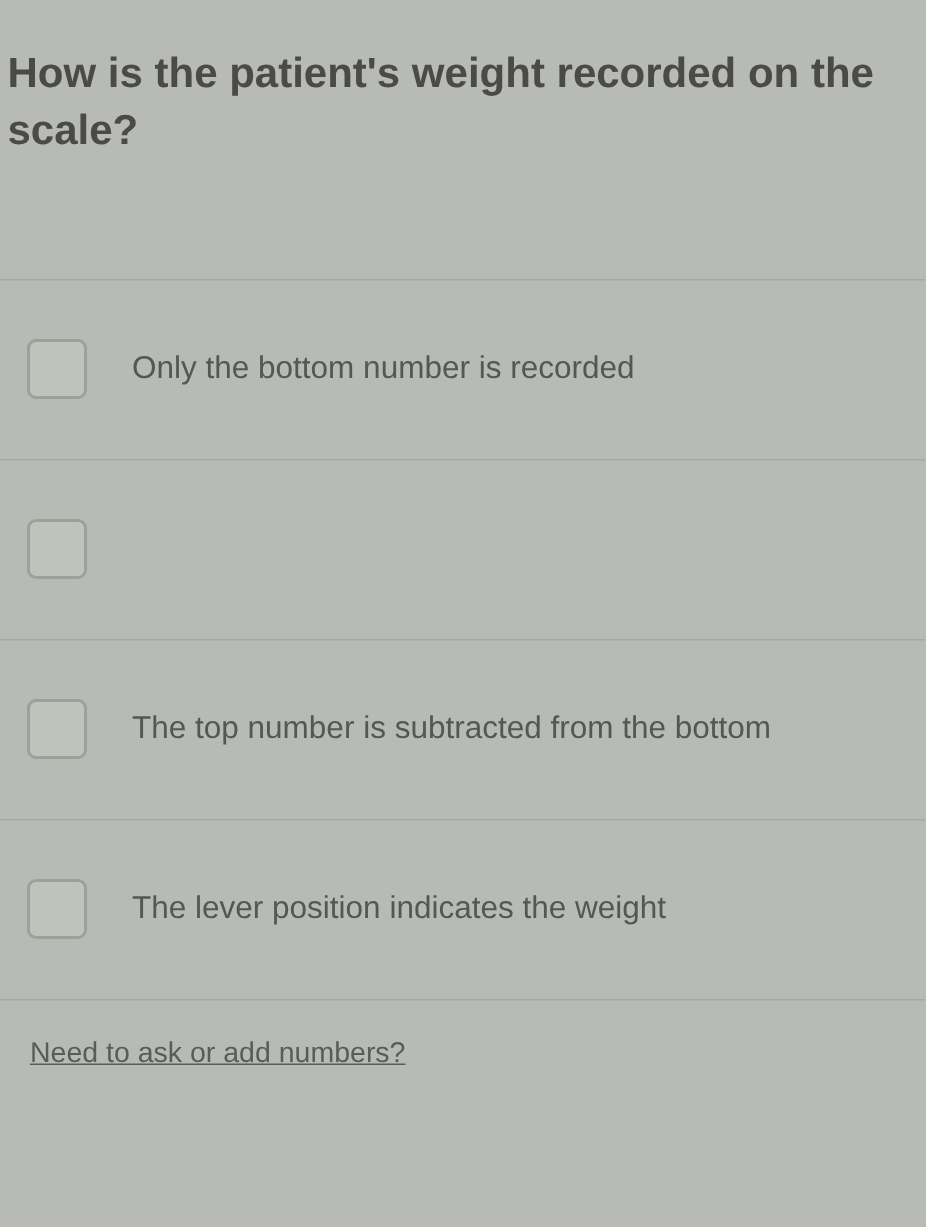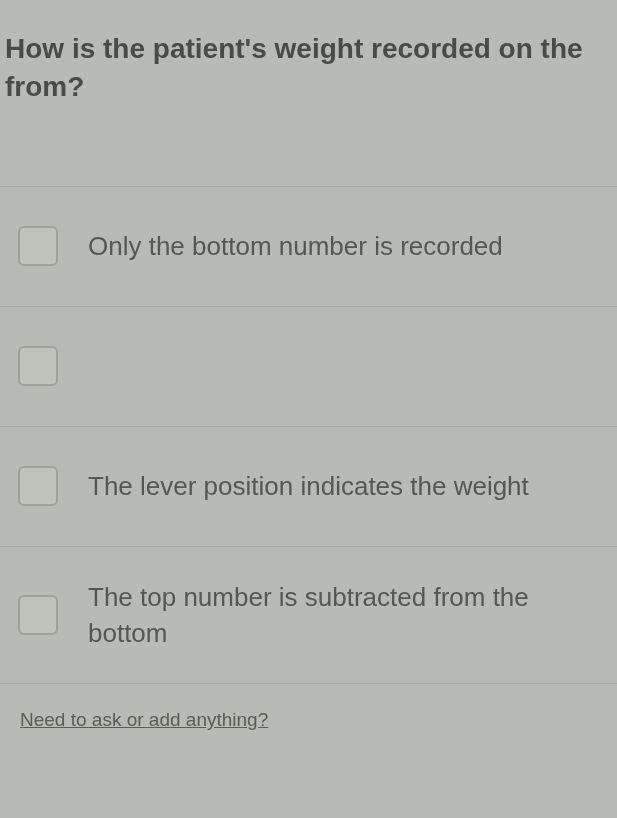"How is the patient's weight" div.question-text { text: from -> scale }
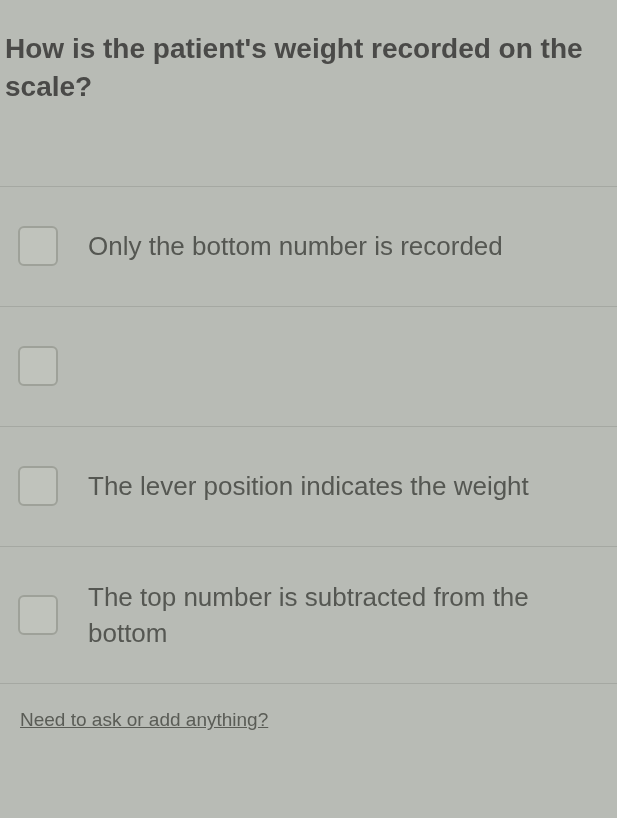"Only the bottom number is" .option-text { font-size: 26px -> 21px }
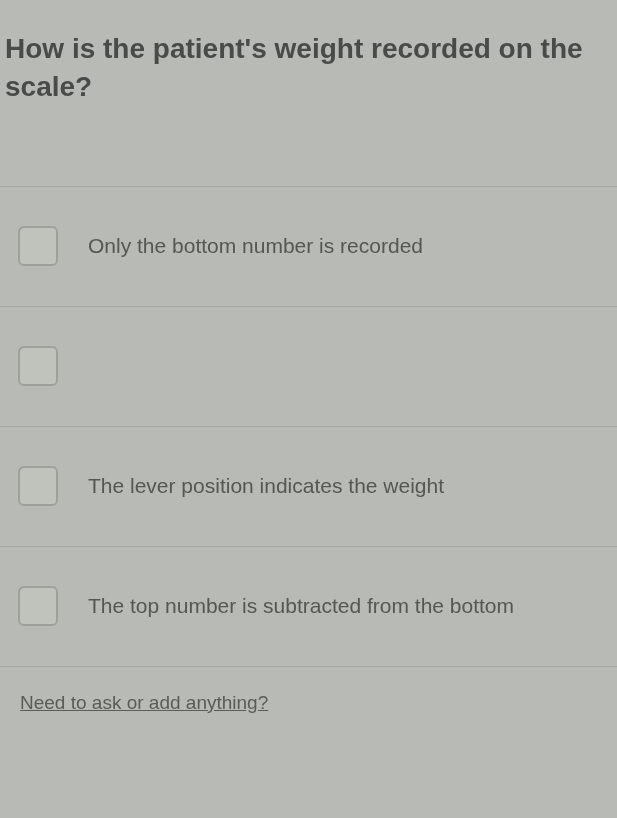"The lever position indicates the" div.option-row { order: before "The top number is subtracted" -> after "The top number is subtracted" }
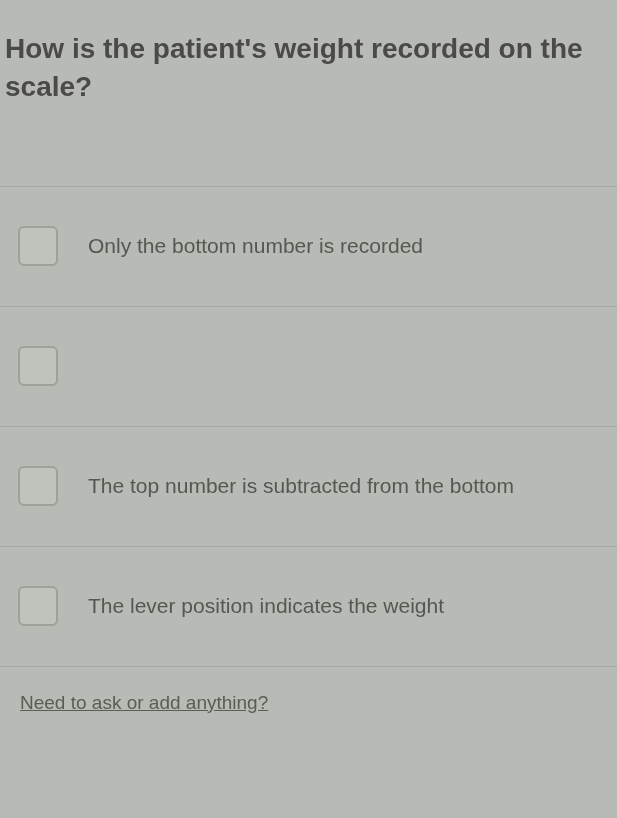"Need to ask or add" div.footer-link { text: anything -> numbers }
